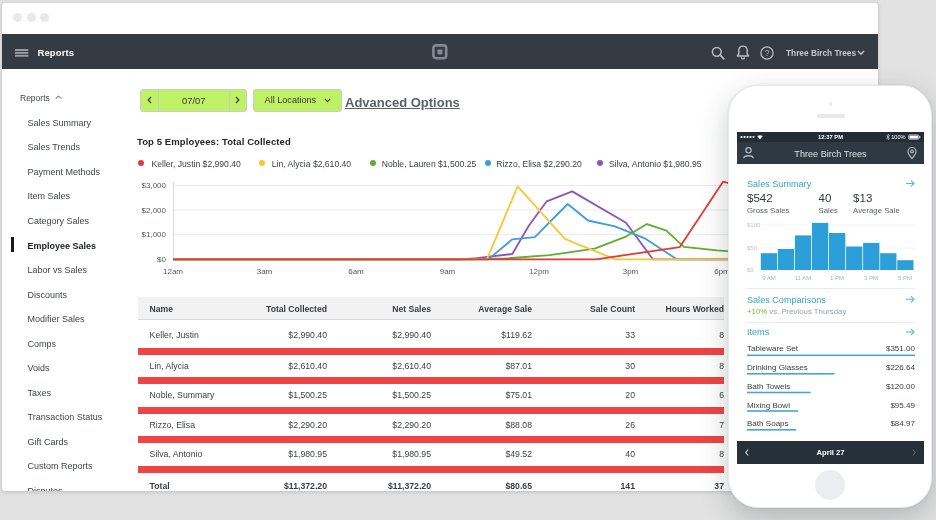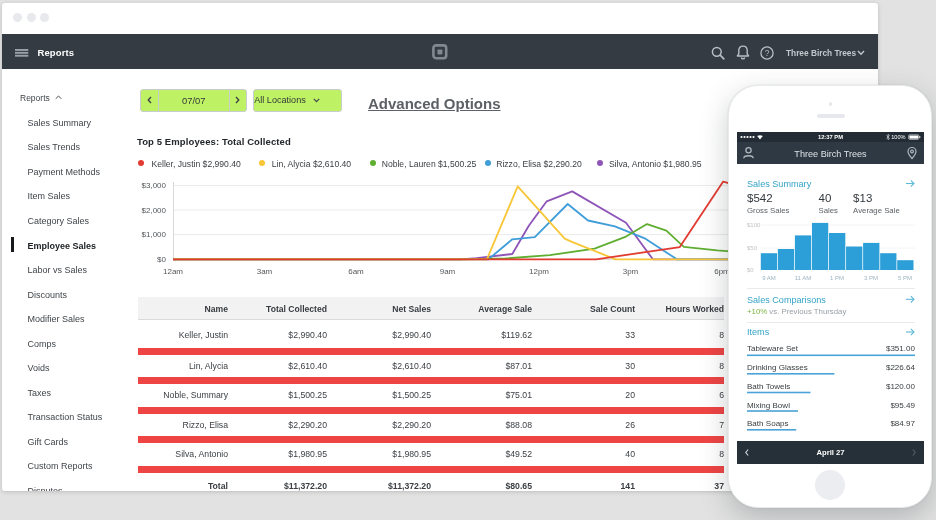"All Locations" .loc-ctrl { justify-content: none -> center }
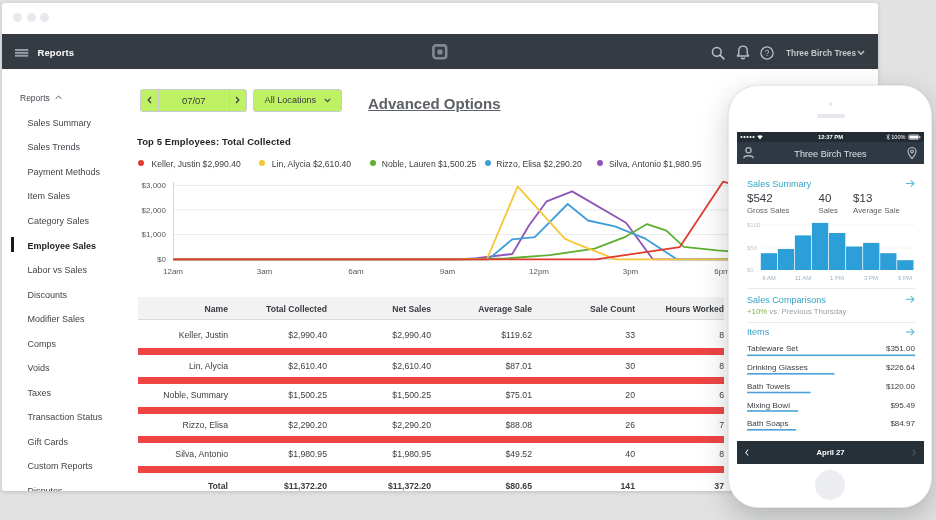"Advanced Options" .adv { font-size: 15px -> 13px; left: 368px -> 345px }
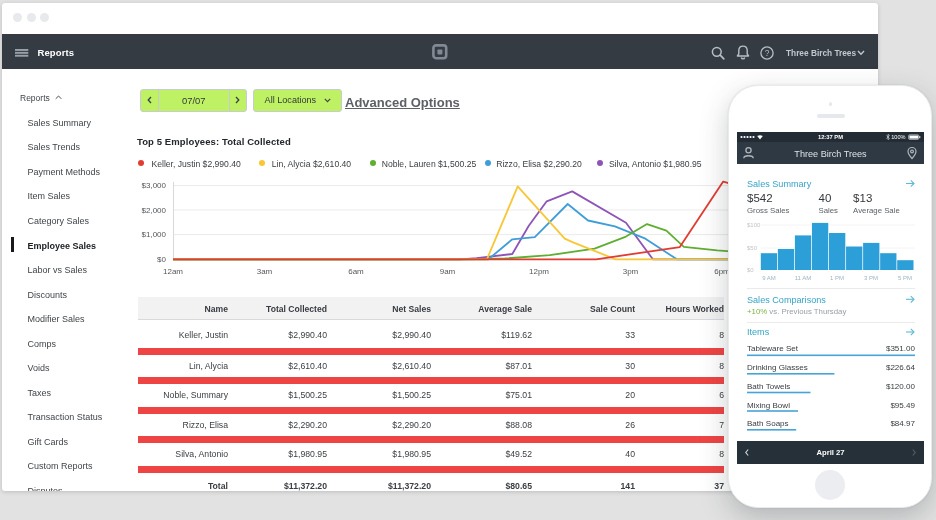"Name" td.l,th.l { text-align: right -> left }
